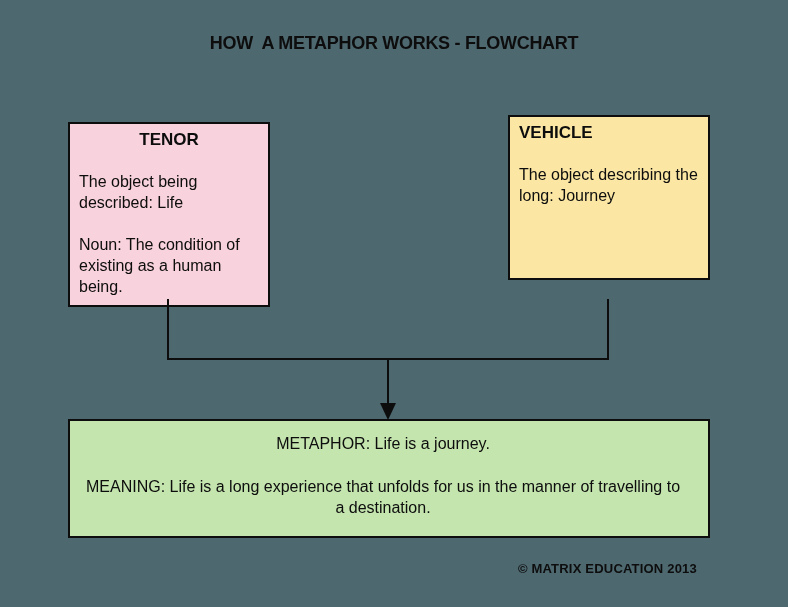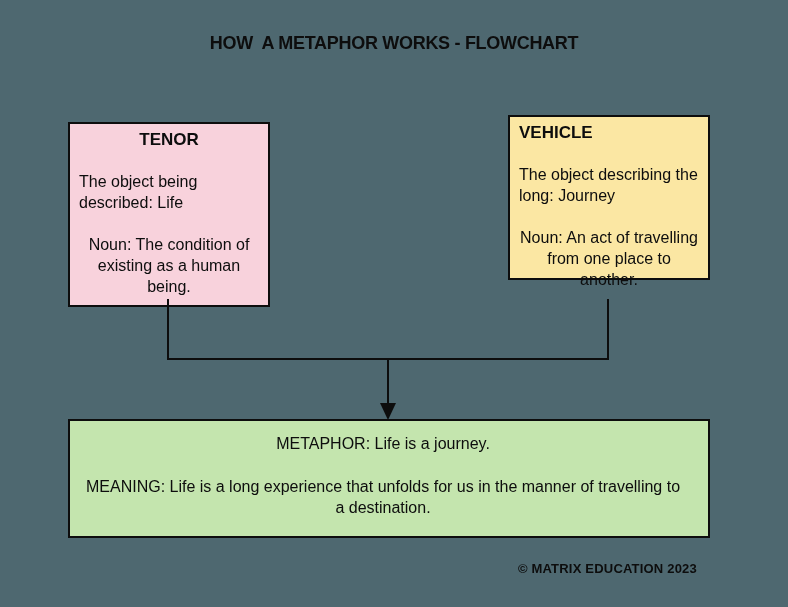"Noun: The condition of existing" .box p:last-child { text-align: center -> none }
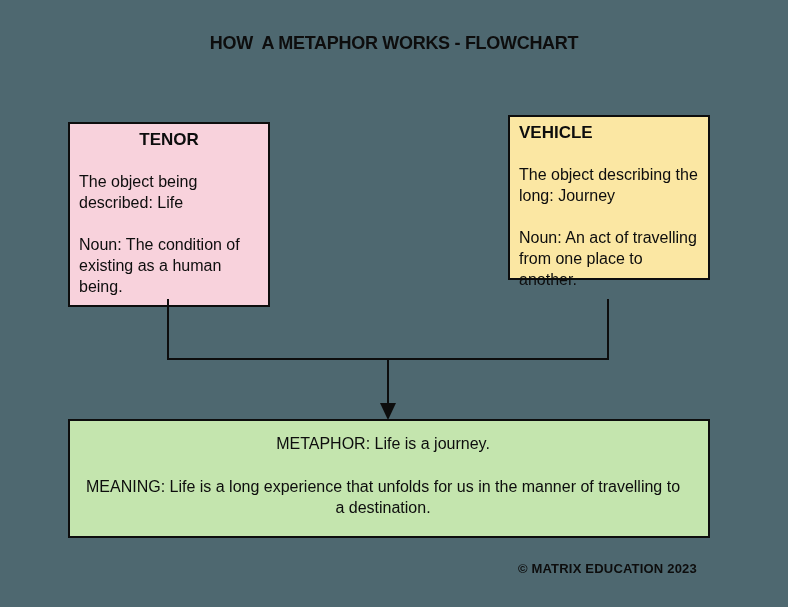"Noun: An act of travelling" p { html: <p><span>Noun:</span><span> An act of travelling from one place to another.</span></p> -> none }
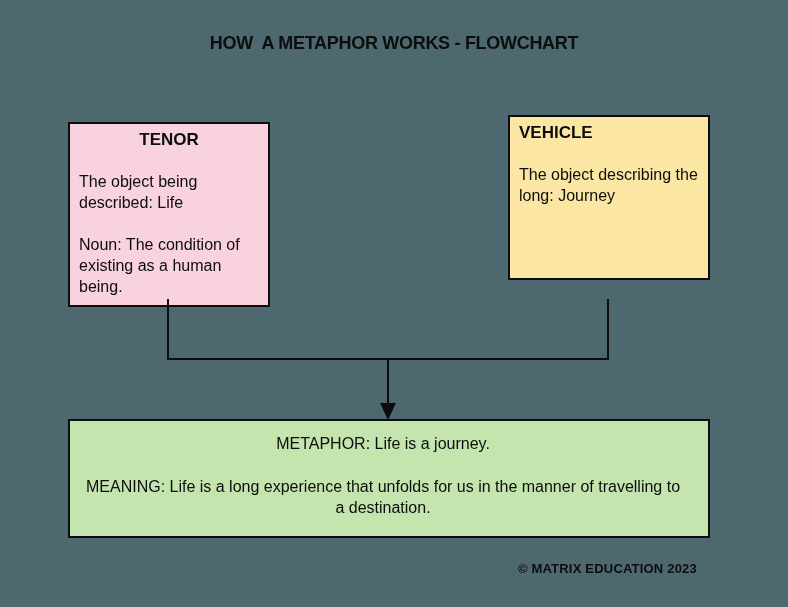"© MATRIX EDUCATION 2023" div.copyright { text: 2023 -> 2013 }
